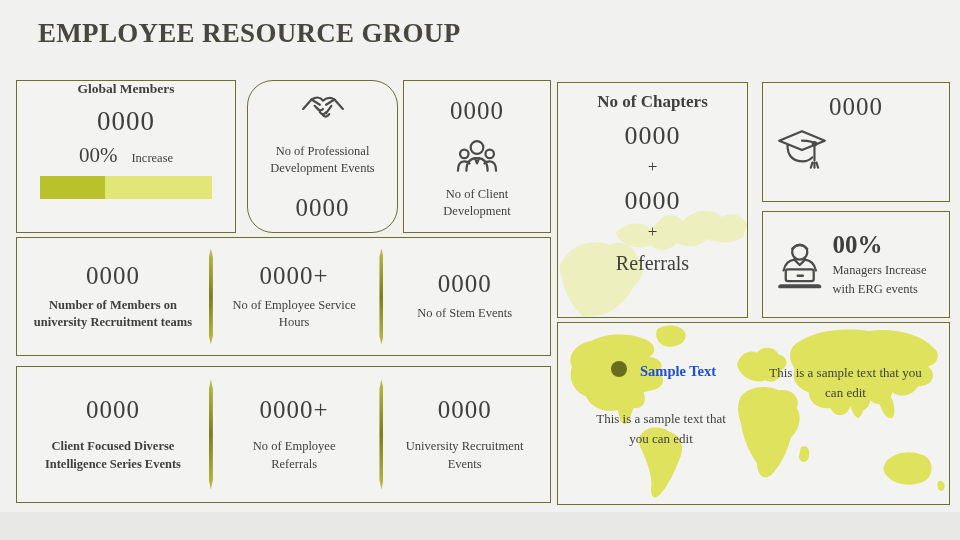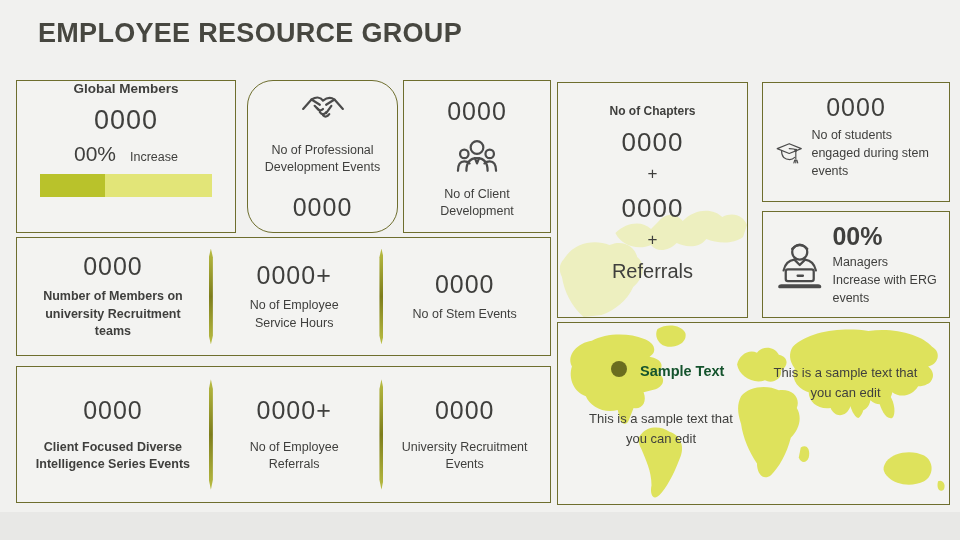"EMPLOYEE RESOURCE GROUP" .slide { font-family: Liberation Sans, sans-serif -> Liberation Serif, serif }
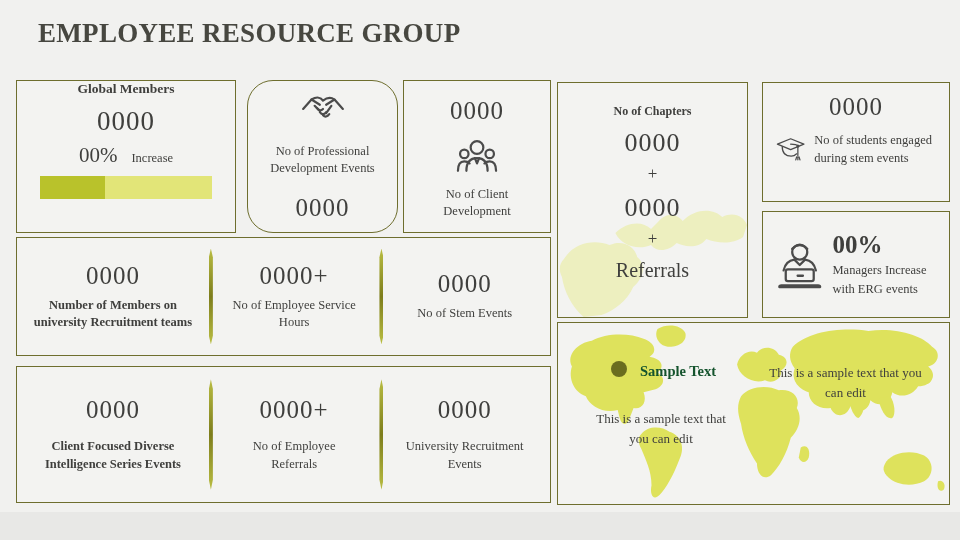"No of Chapters" .ch-heading { font-size: 12px -> 17px; margin-top: 21px -> 9px }
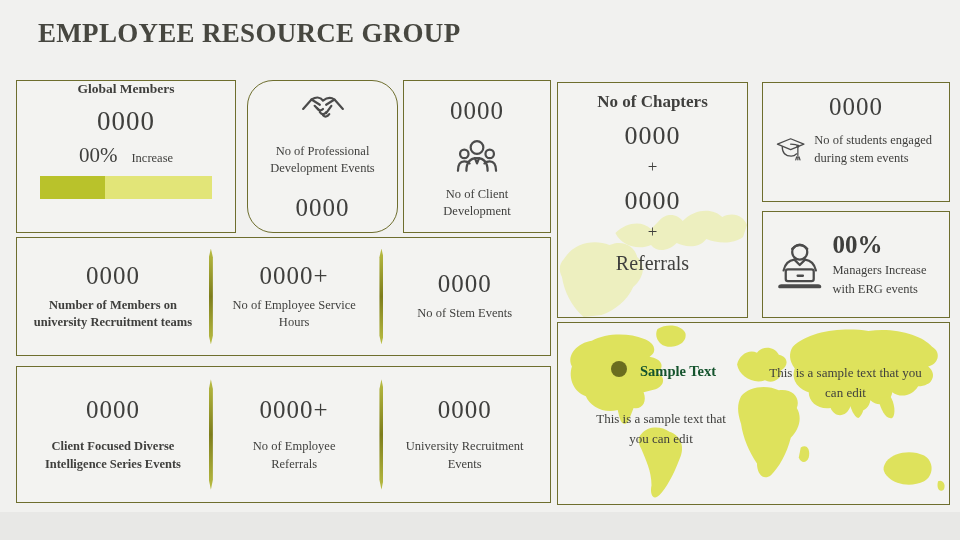"No of students engaged during" div.side-label { html: <div>No of students engaged during stem events</div> -> none }
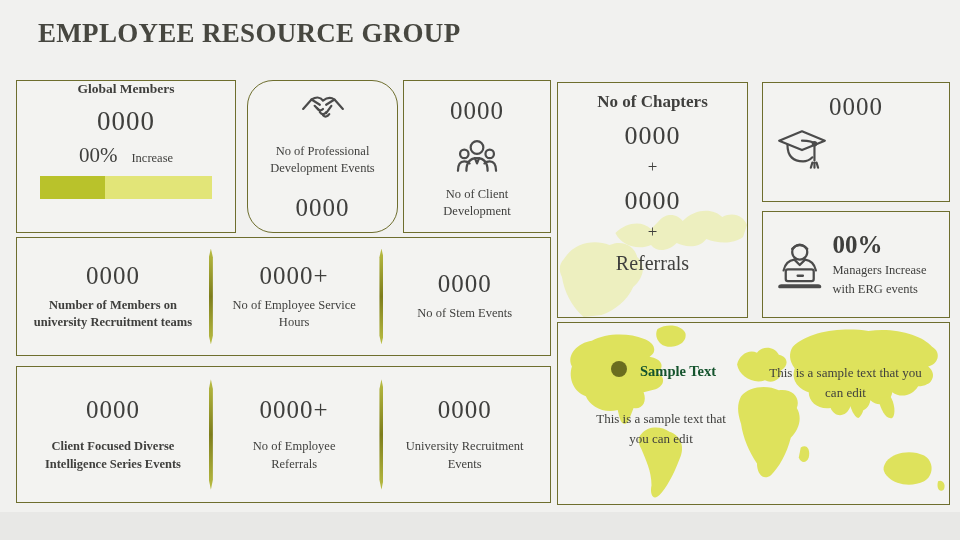"Sample Text" .map-sample { color: #14532d -> #1d4ed8 }
